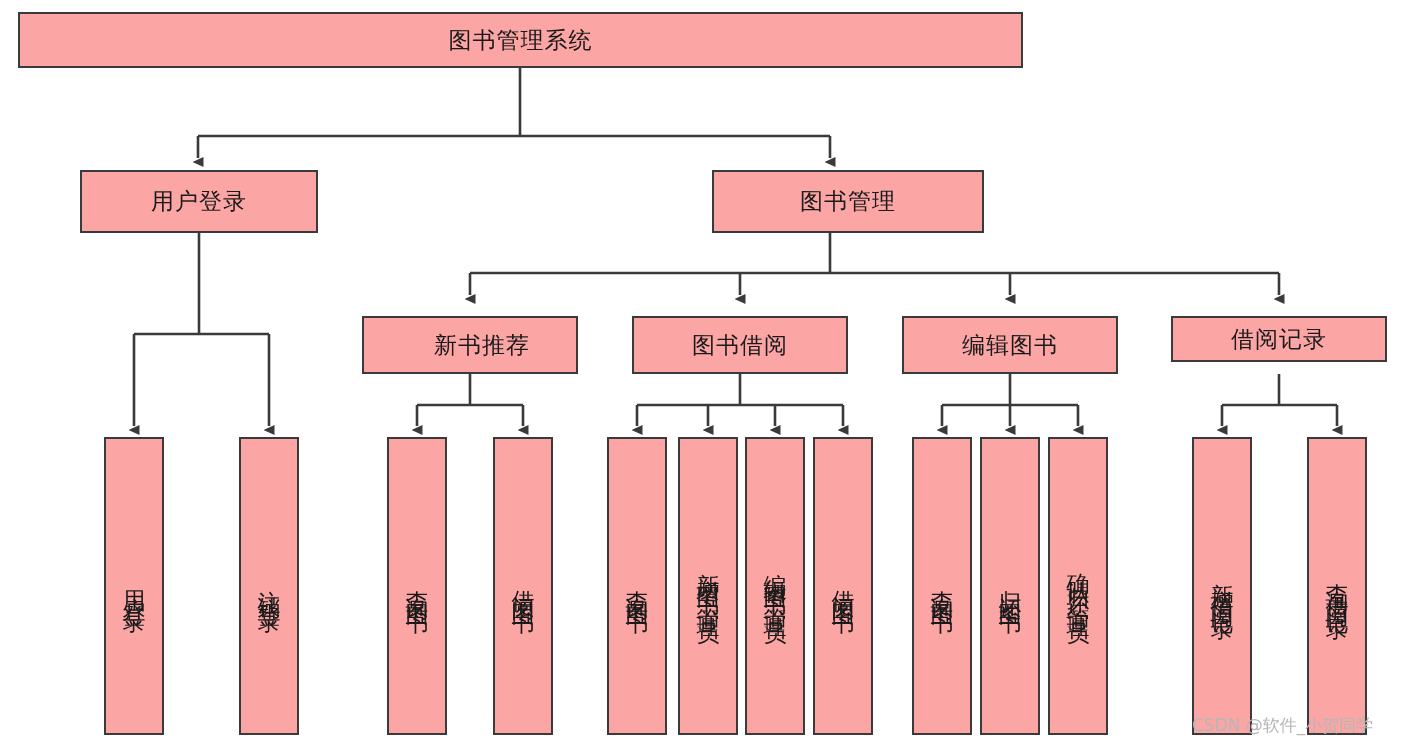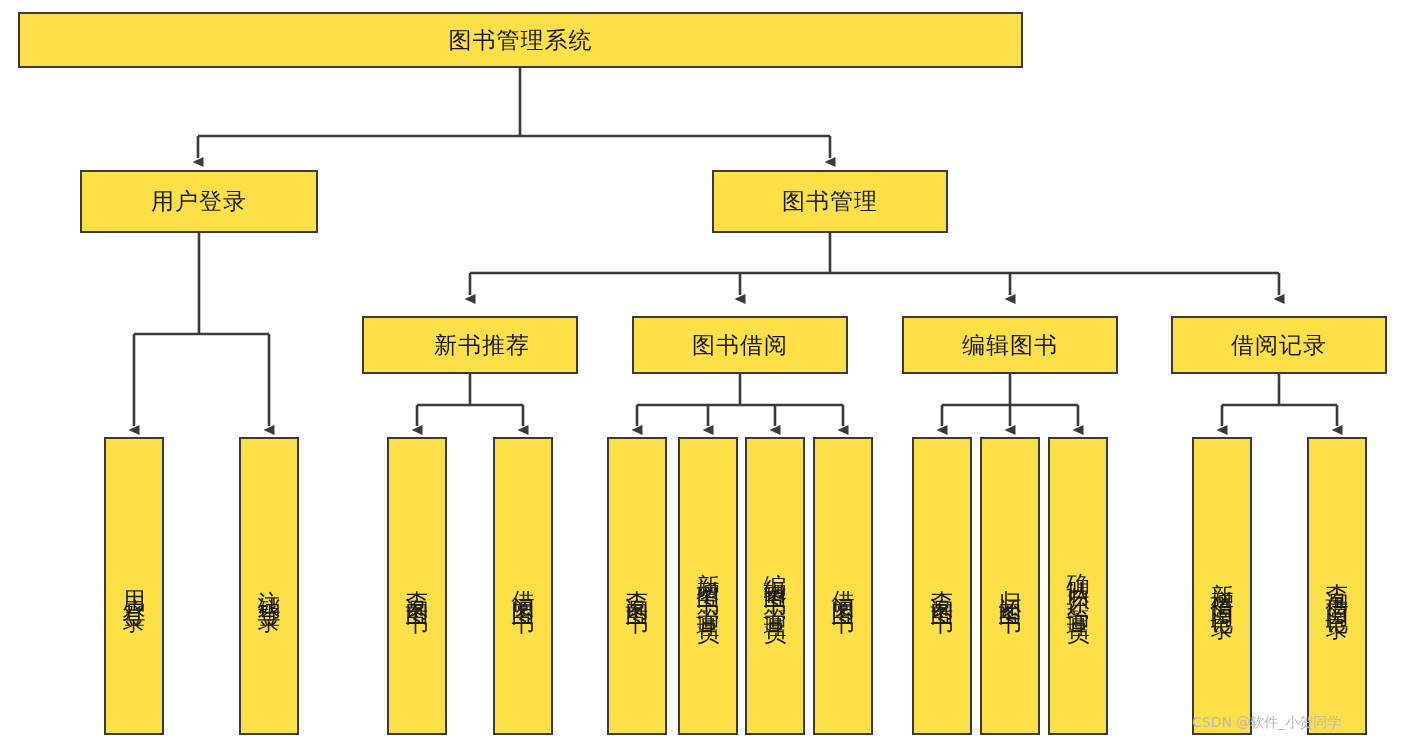"图书管理系统" .node { background: #fde047 -> #fca5a5 }
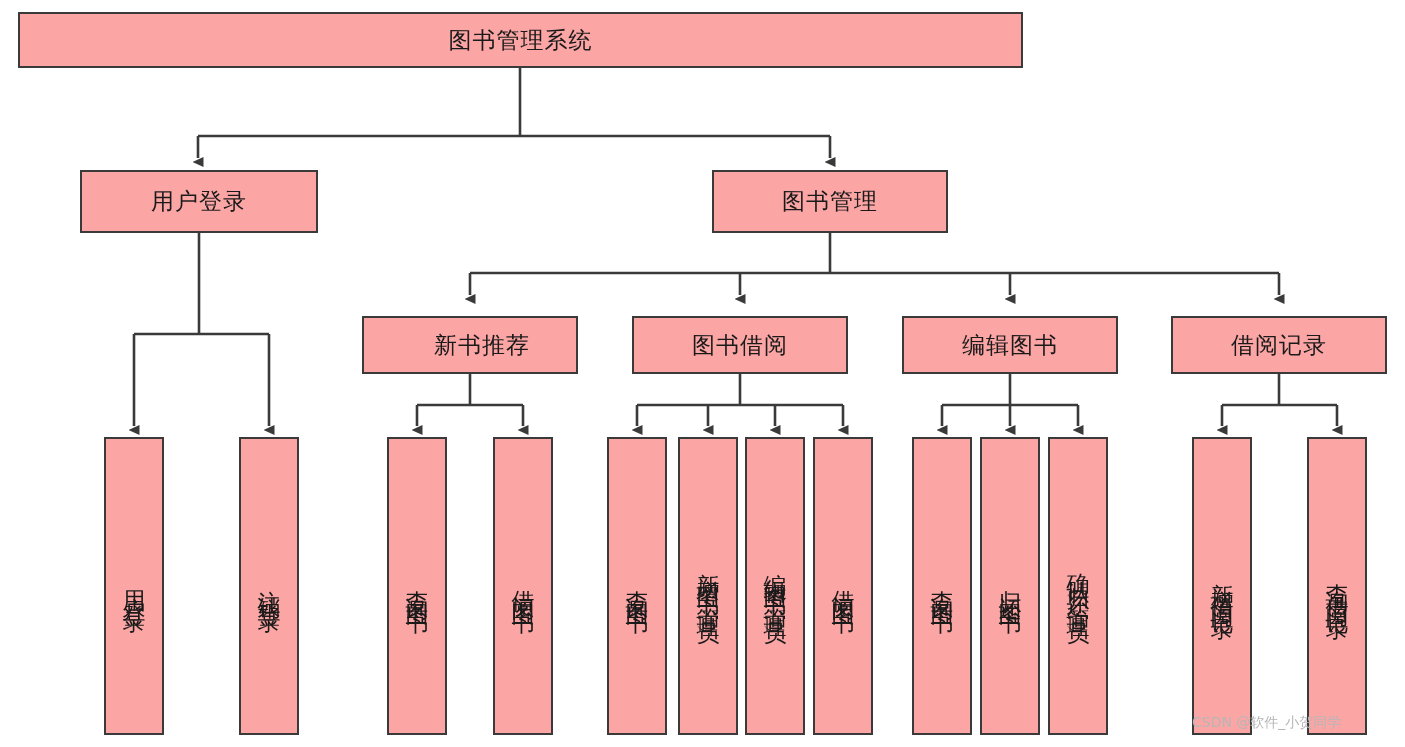"图书管理" div.node { width: 236px -> 272px }
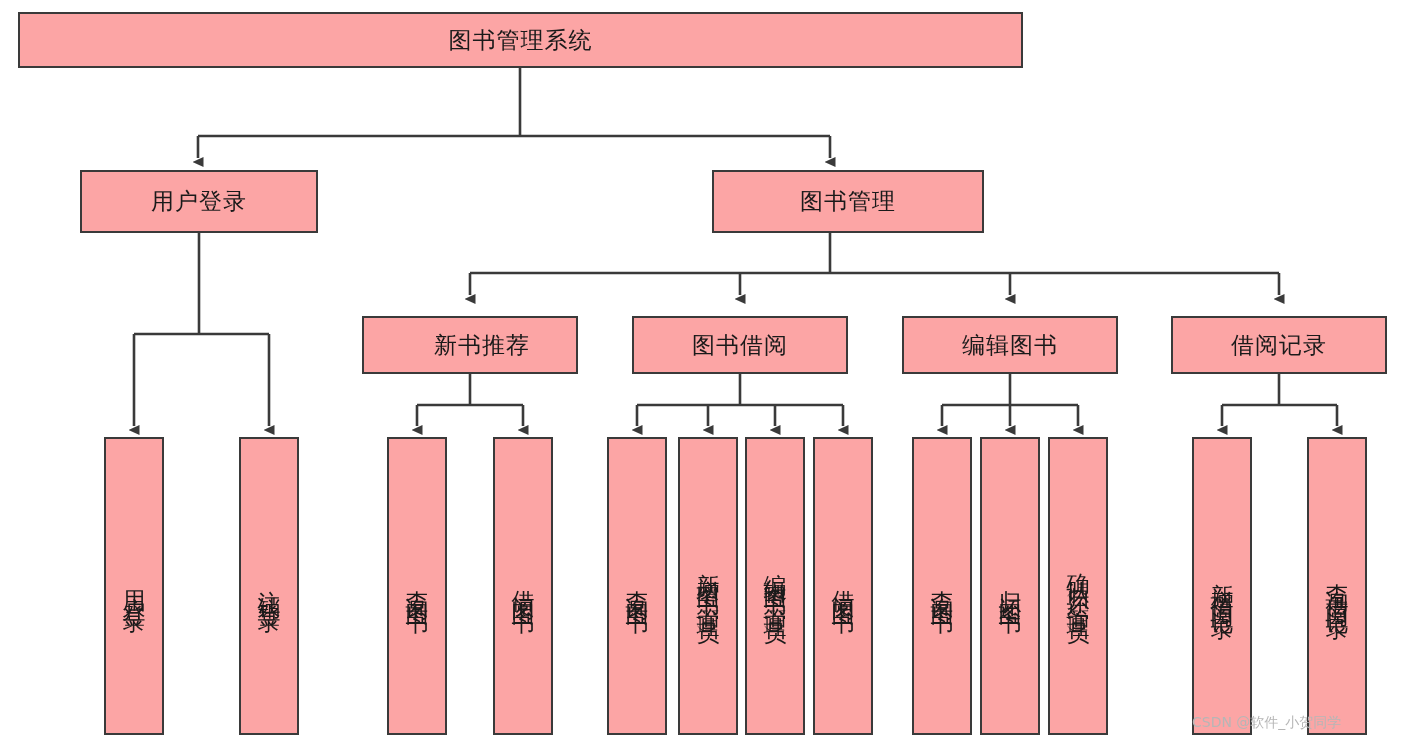"借阅记录" div.node { height: 58px -> 46px }
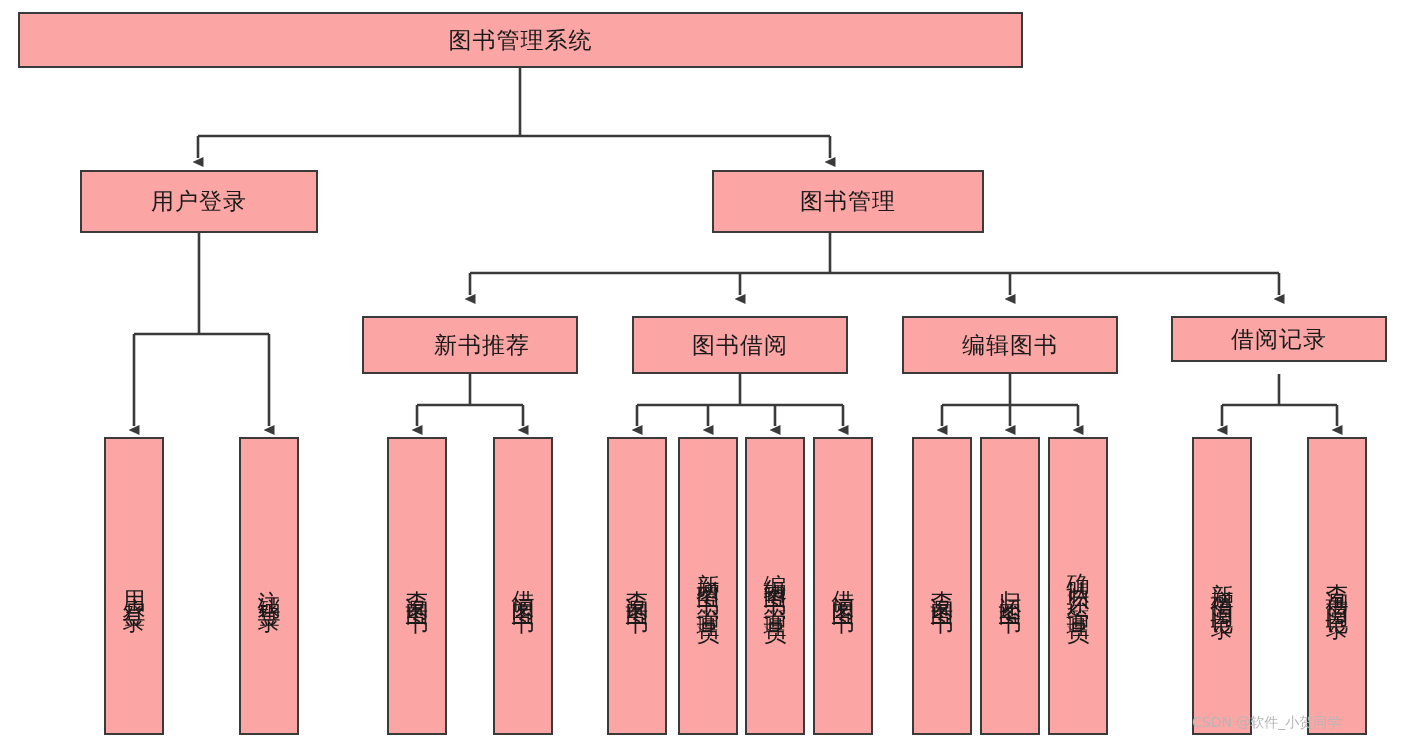"CSDN @软件_小贺同学" .watermark { font-size: 14px -> 17px }
